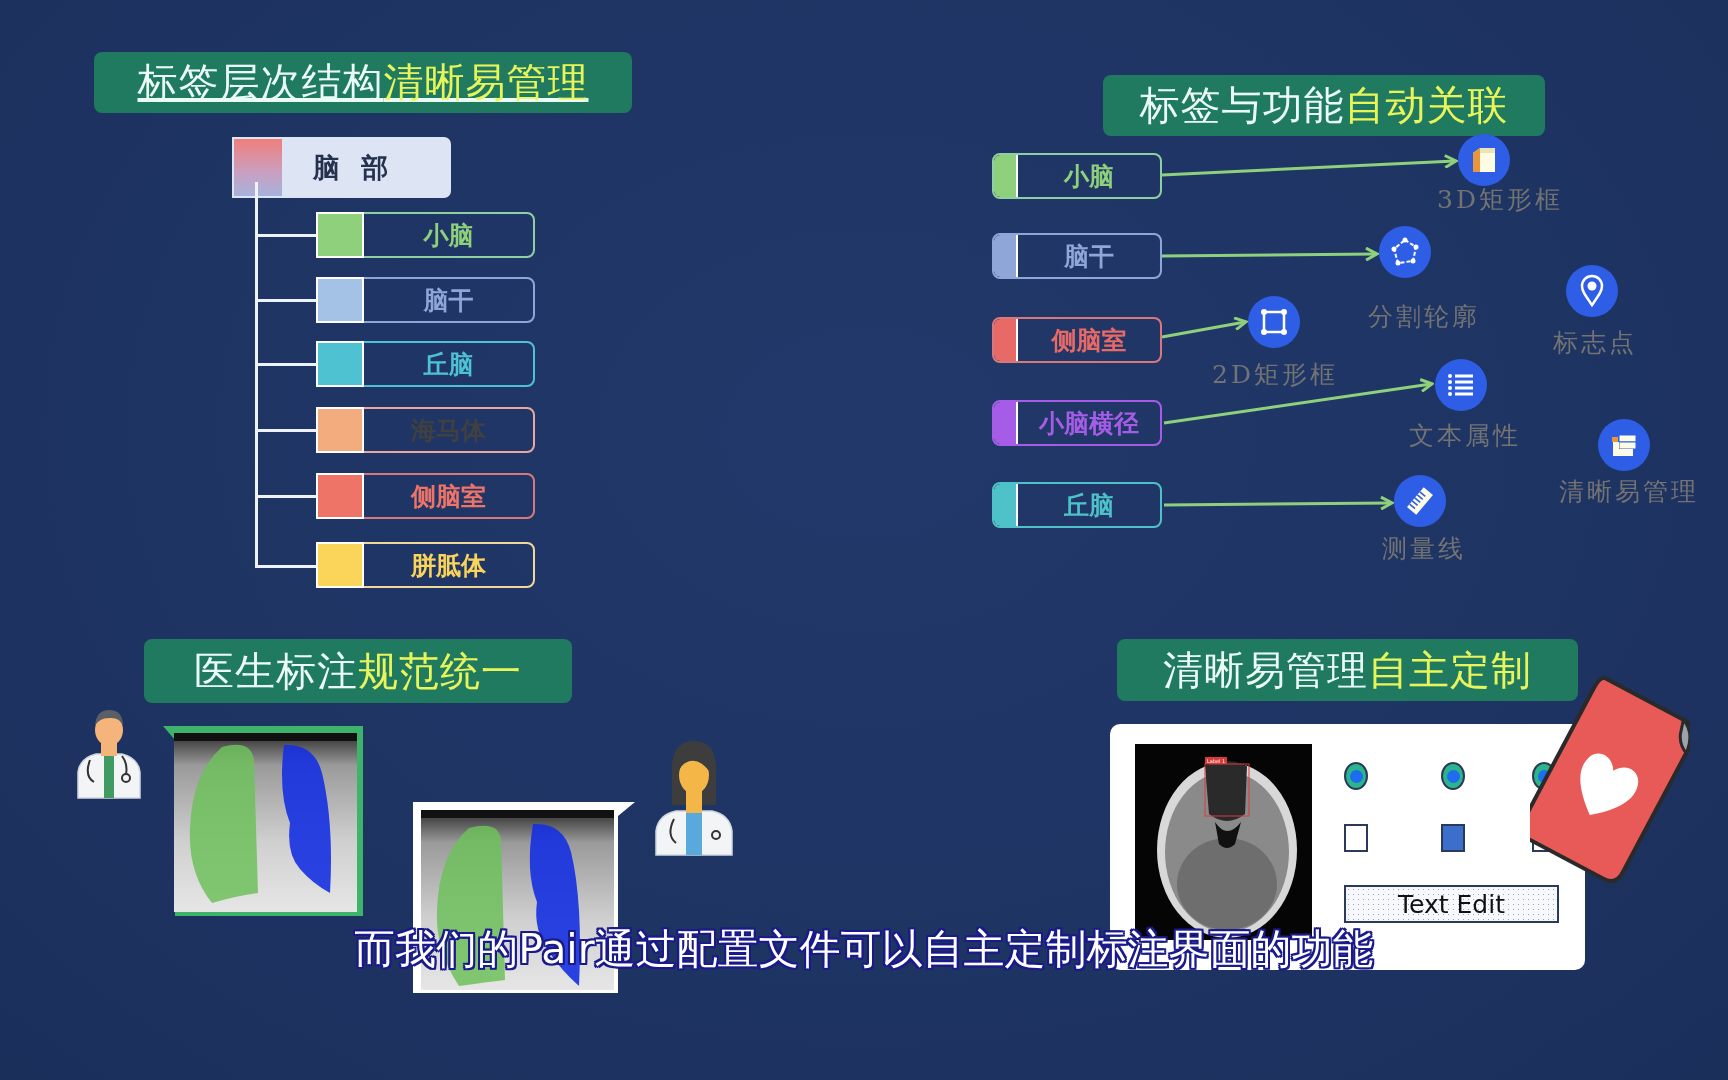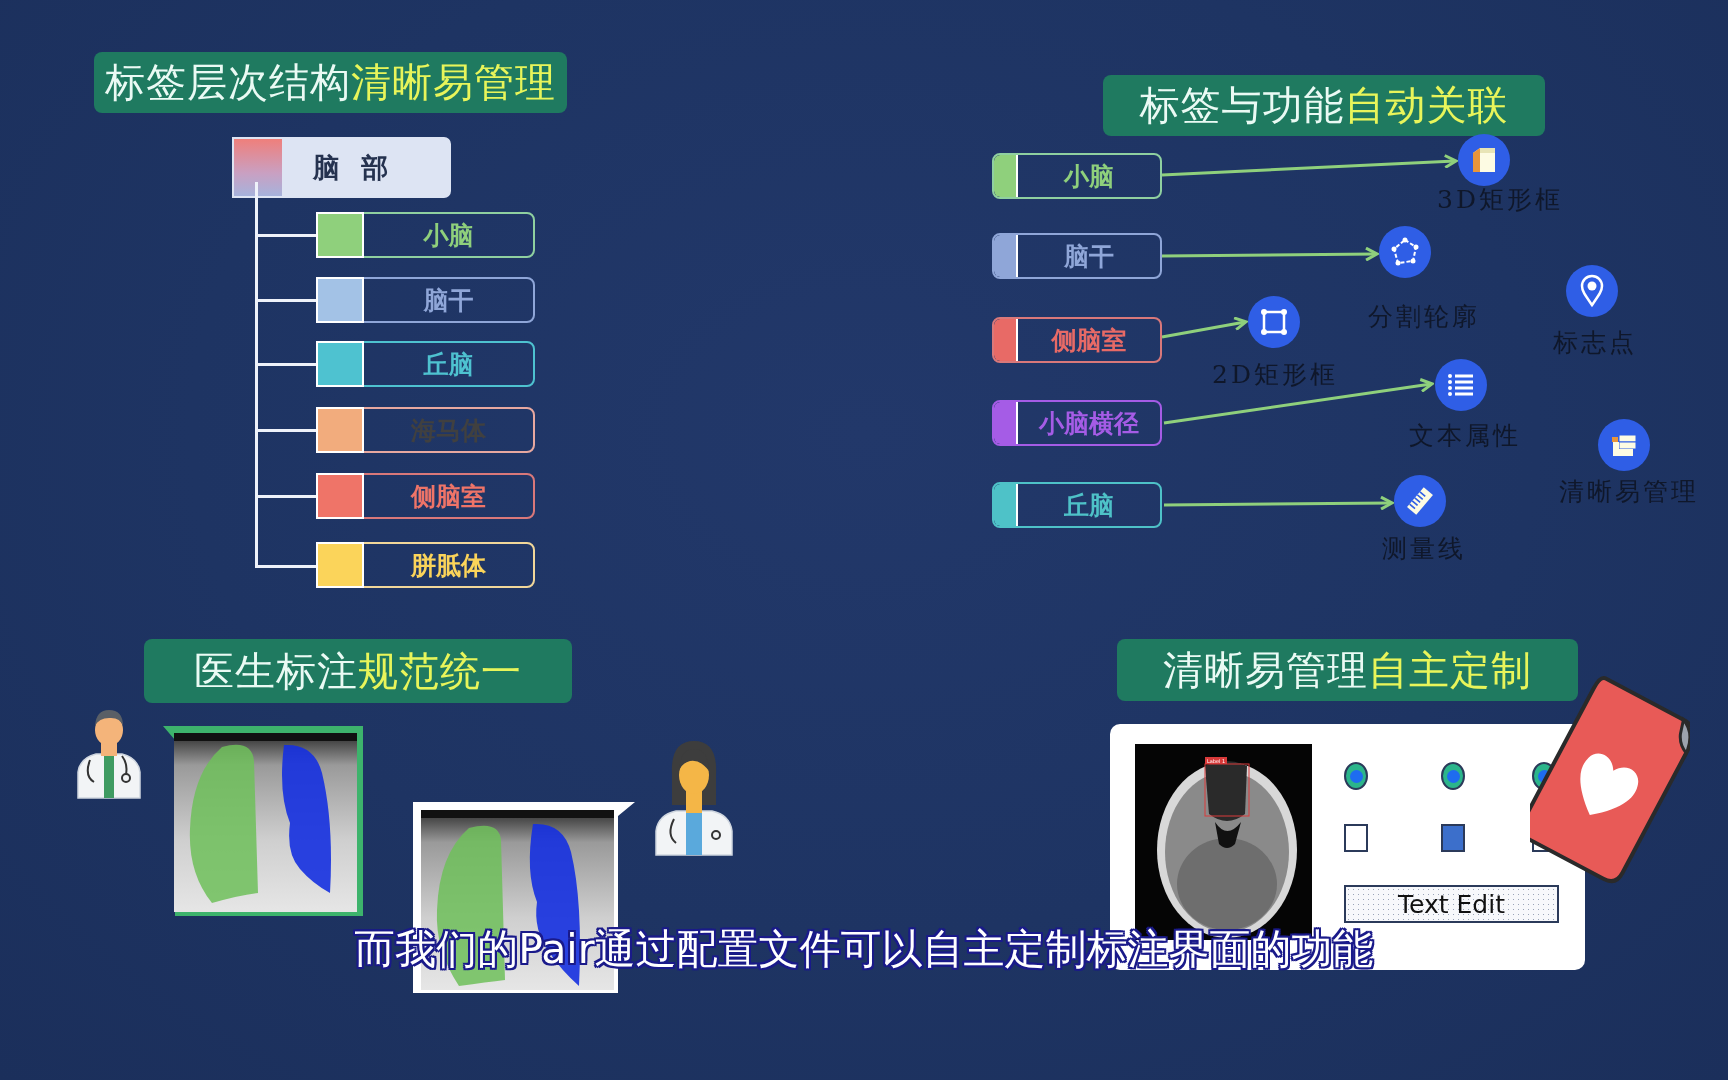"标签层次结构" div.header { text-decoration: none -> underline; width: 473px -> 538px }
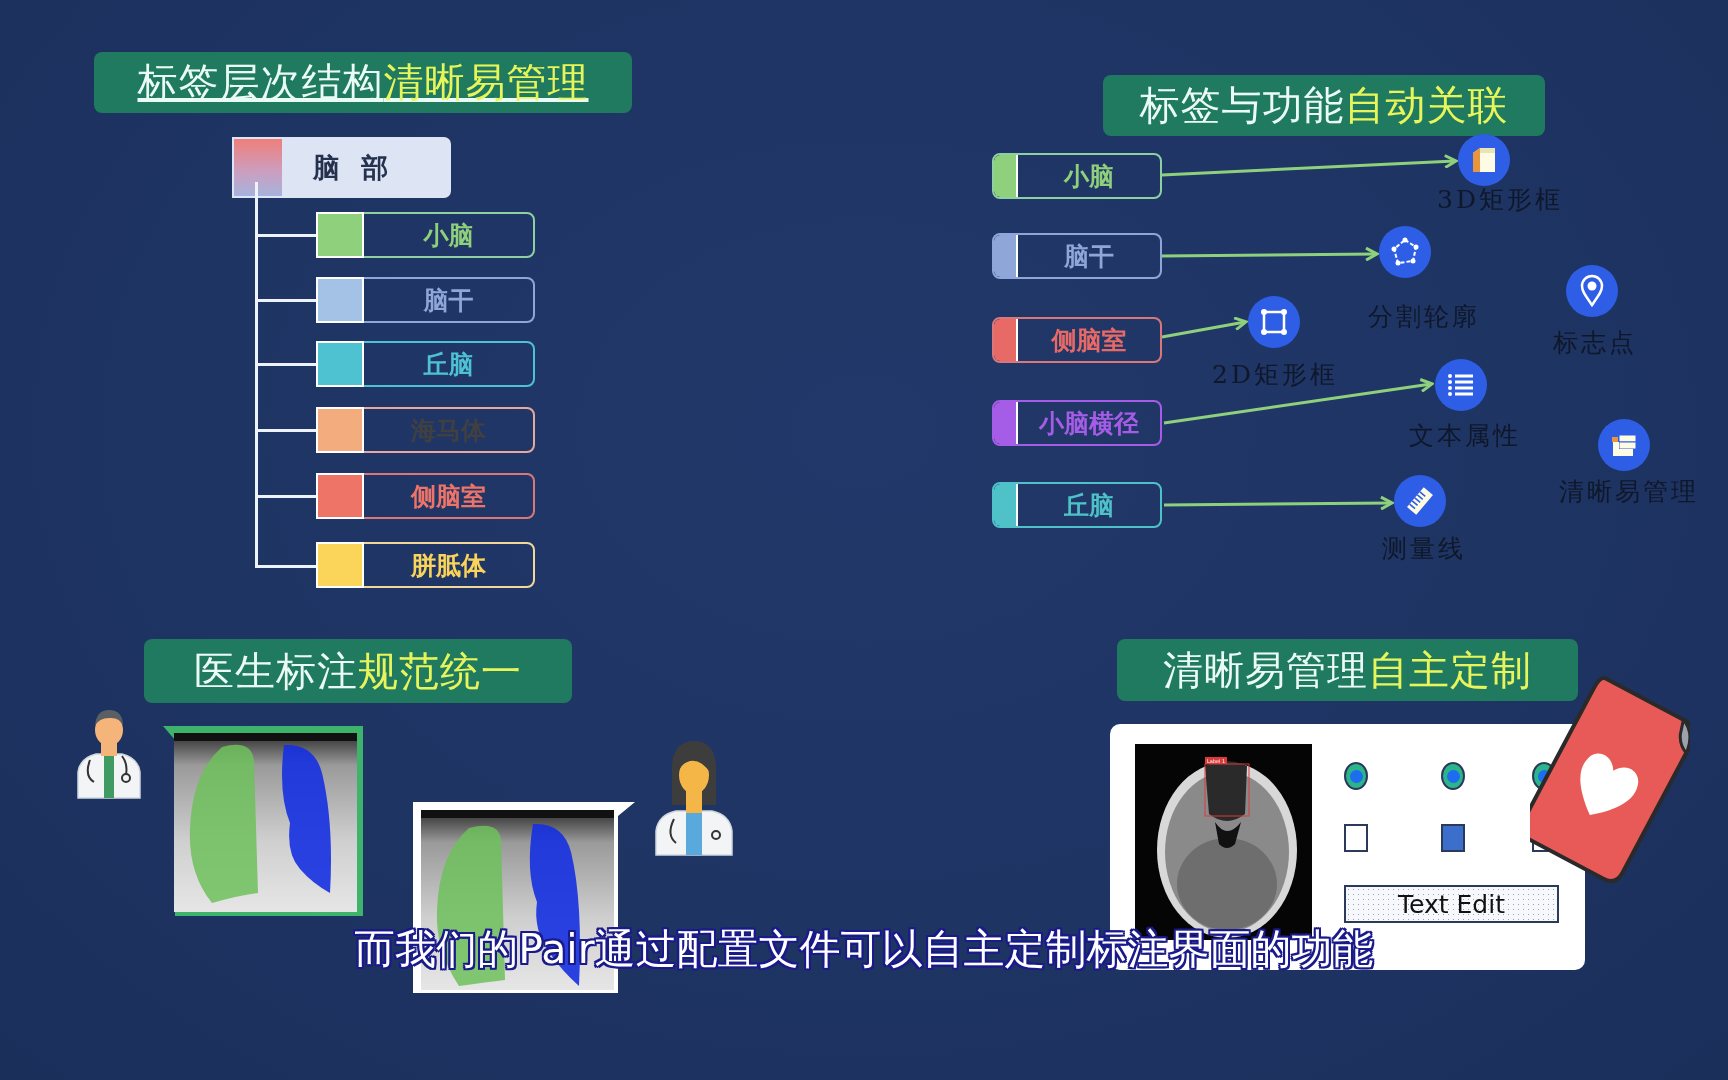"3D矩形框" .flabel { color: #0f172a -> #737373 }
